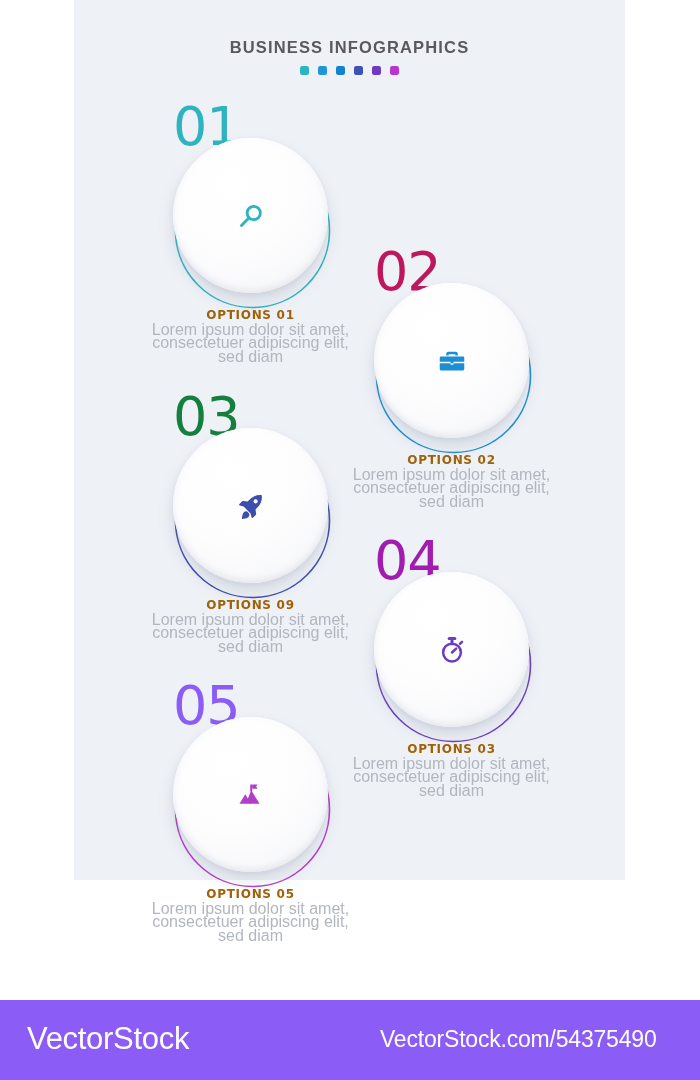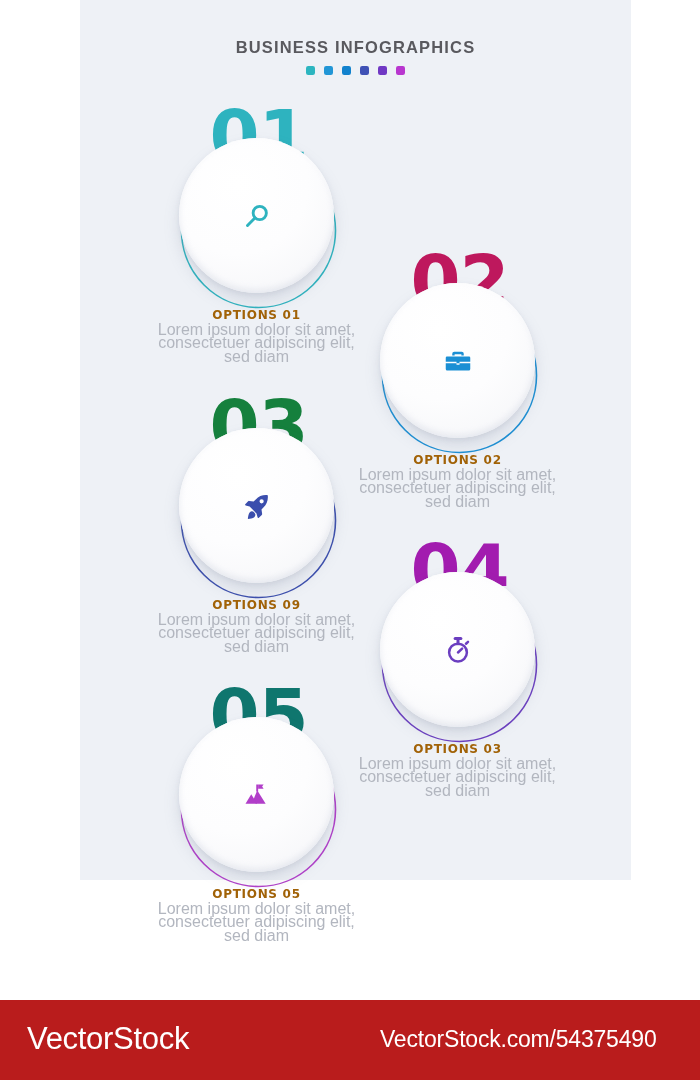"BUSINESS INFOGRAPHICS" #canvas { left: 80px -> 74px }
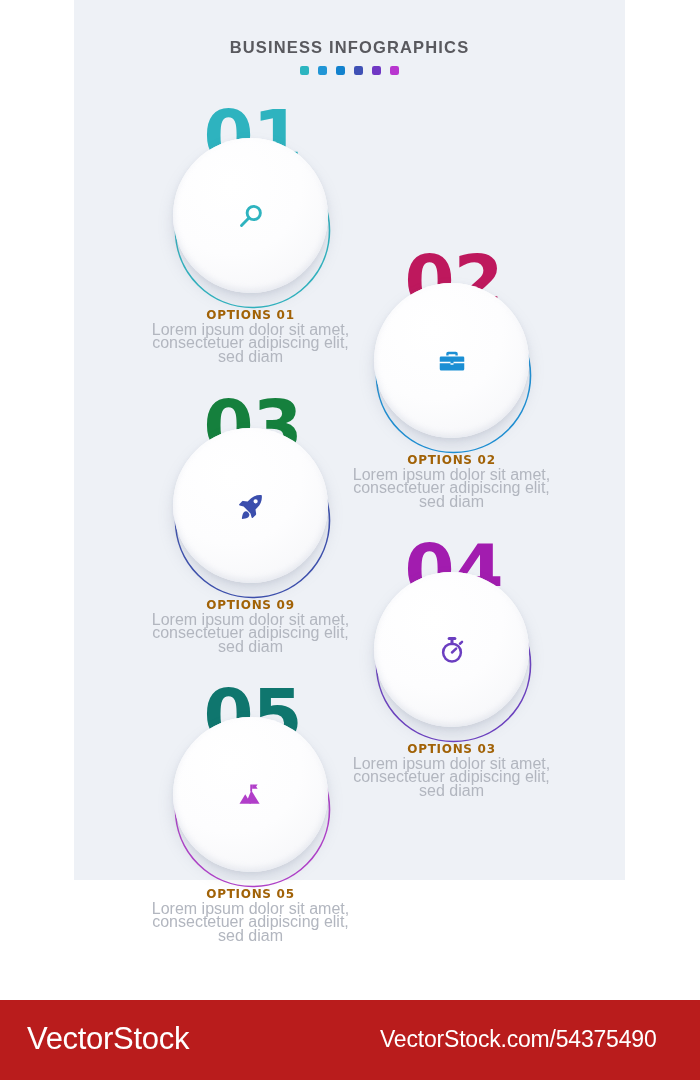"01" .bignum { font-size: 72px -> 54px; font-weight: bold -> normal; text-align: center -> left }
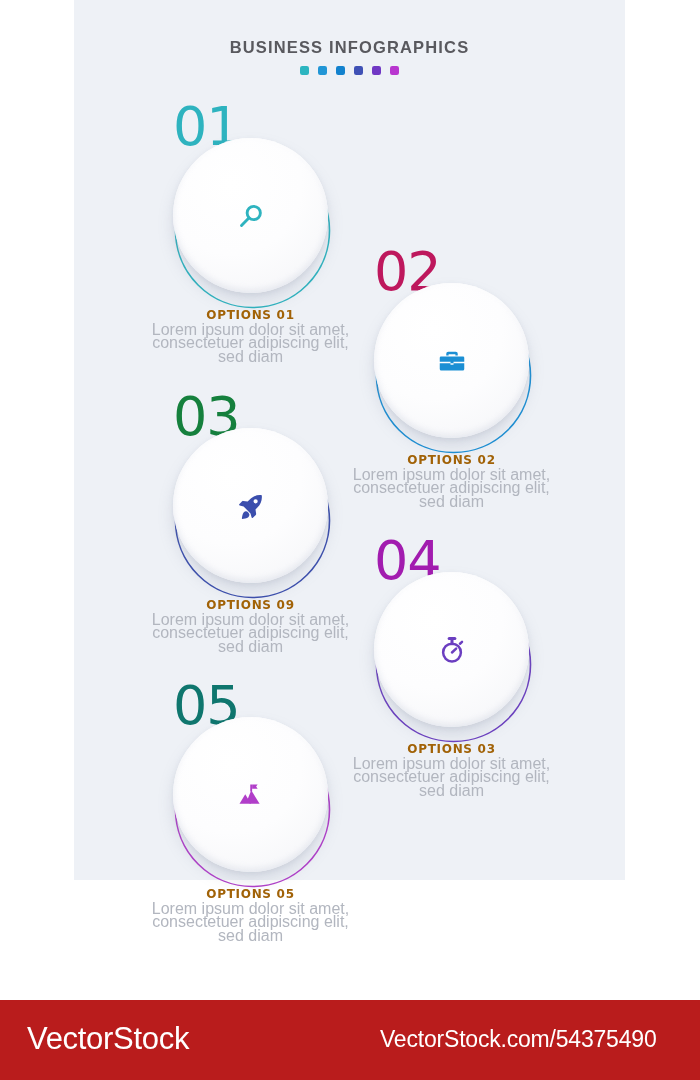"05" div.bignum { color: #0f766e -> #8b5cf6 }
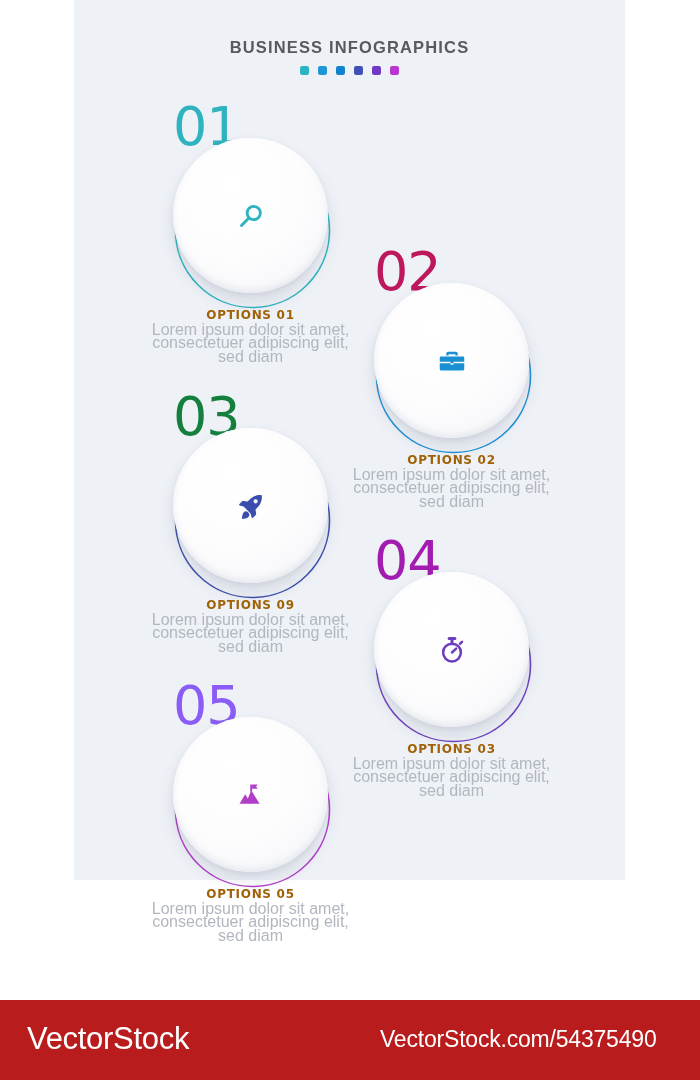"VectorStock" div { background: #b91c1c -> #8b5cf6 }
